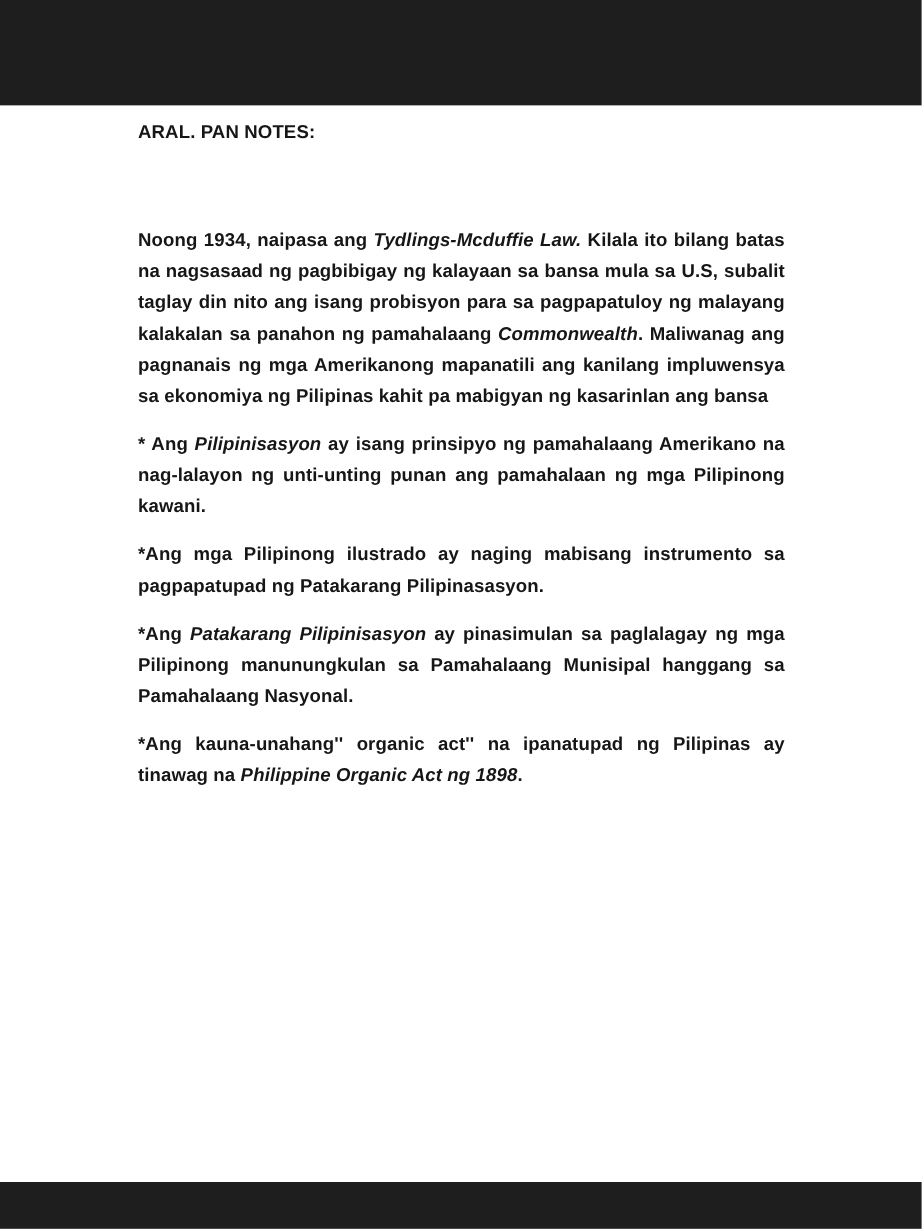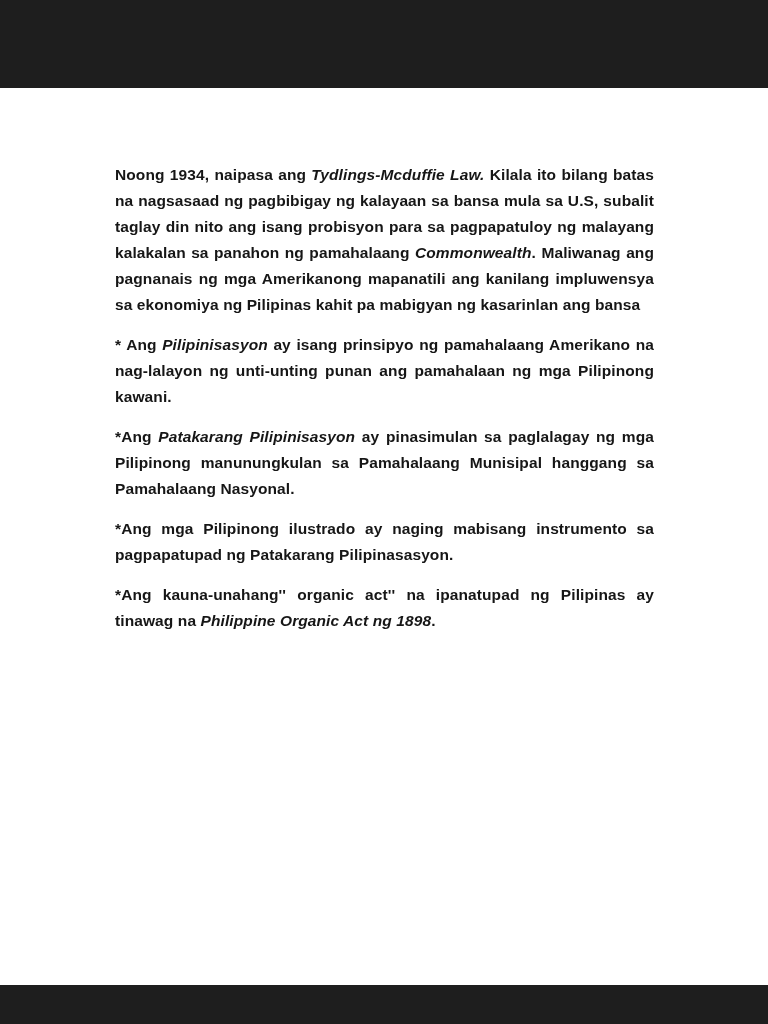"ARAL. PAN NOTES:" div.block-heading { html: none -> <div><span>ARAL. PAN NOTES:</span></div> }
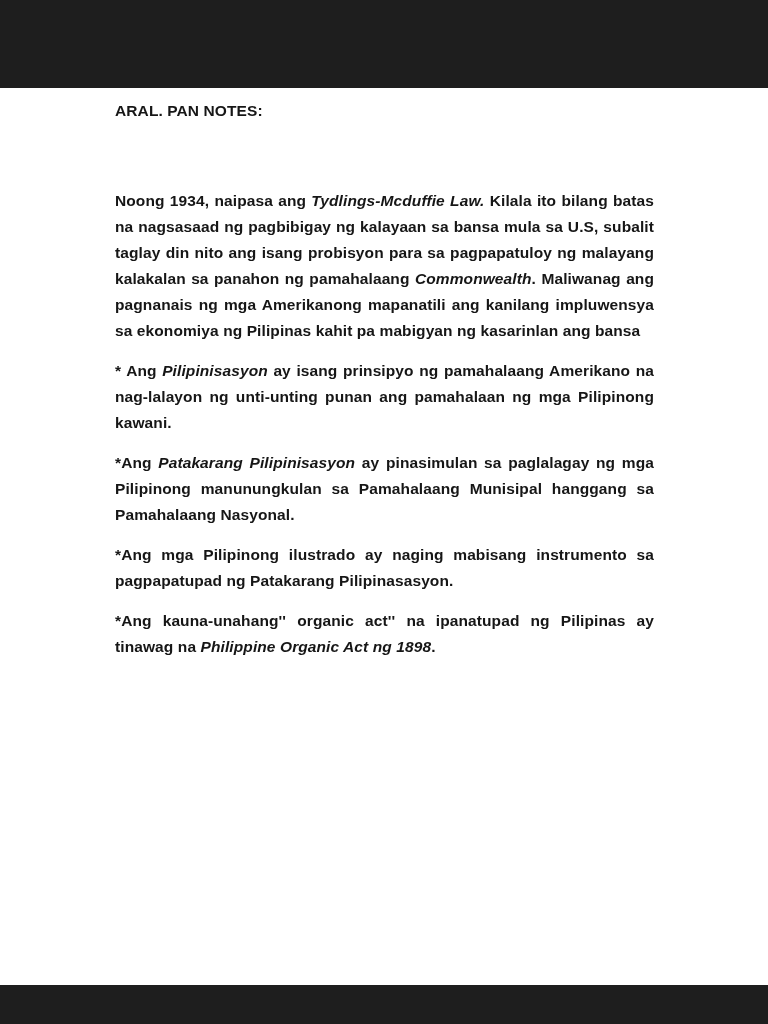"*Ang Patakarang Pilipinisasyon ay" div.block-paragraph { order: before "*Ang mga Pilipinong ilustrado ay" -> after "*Ang mga Pilipinong ilustrado ay" }
